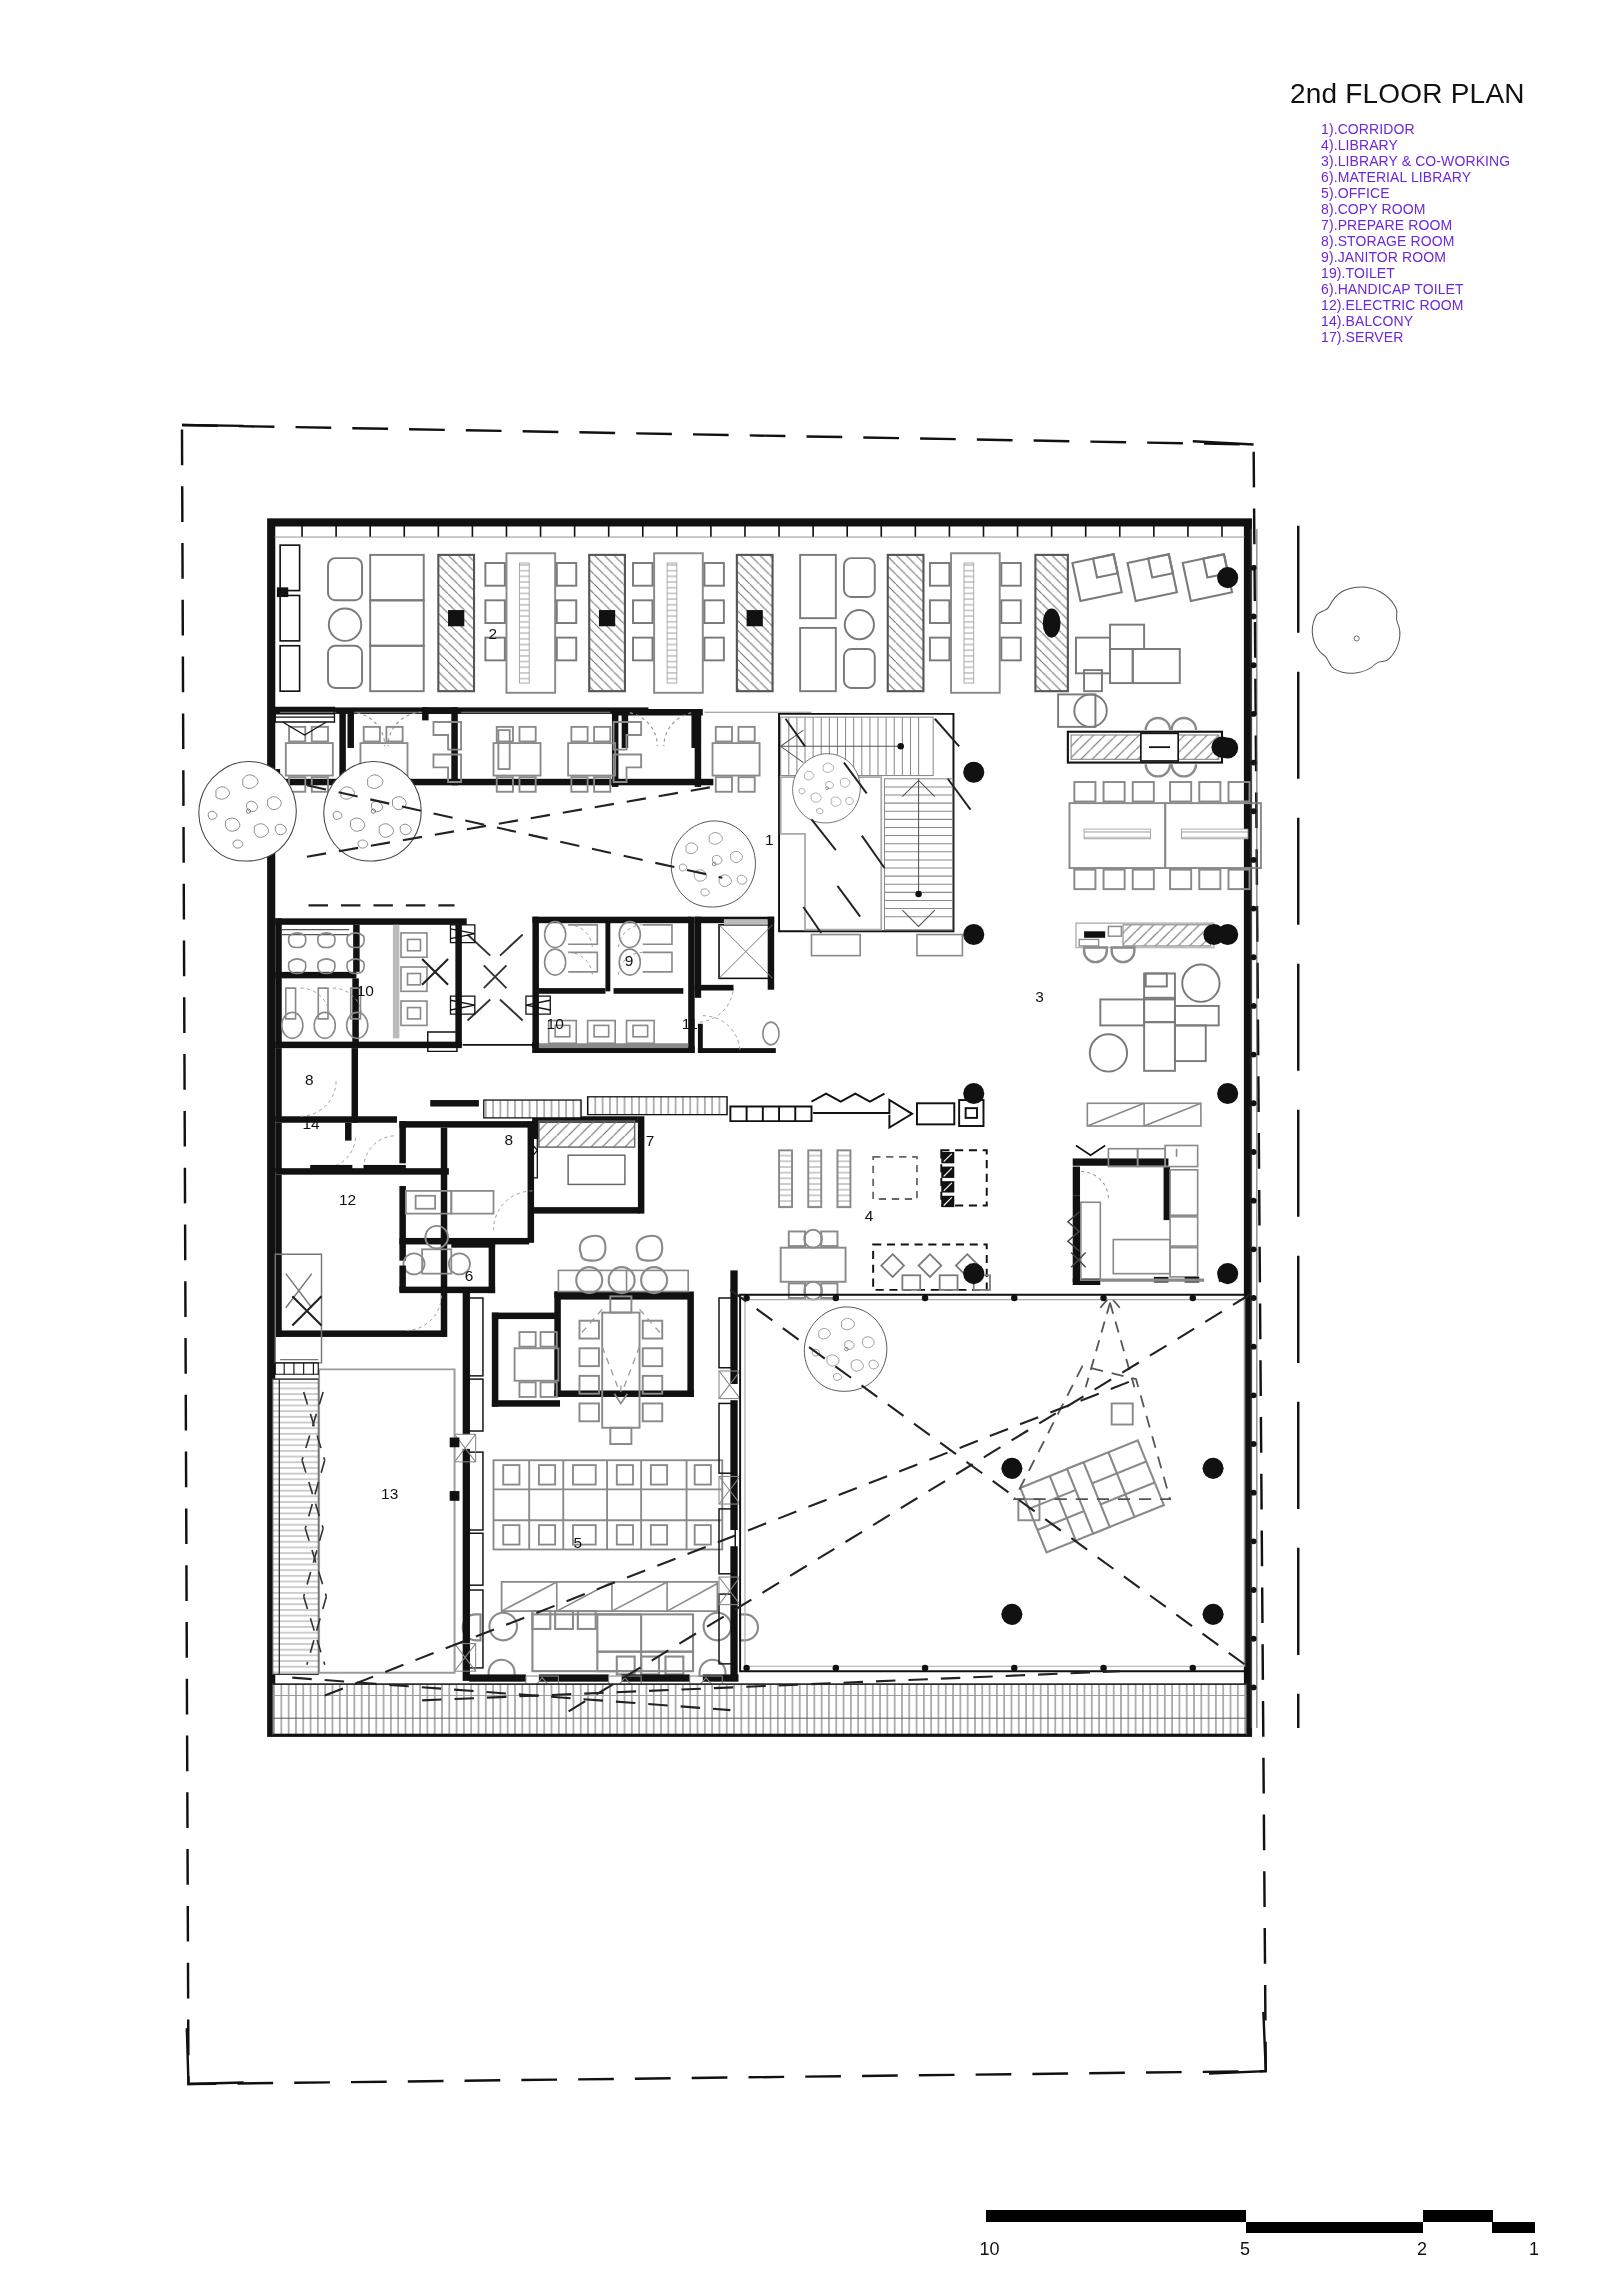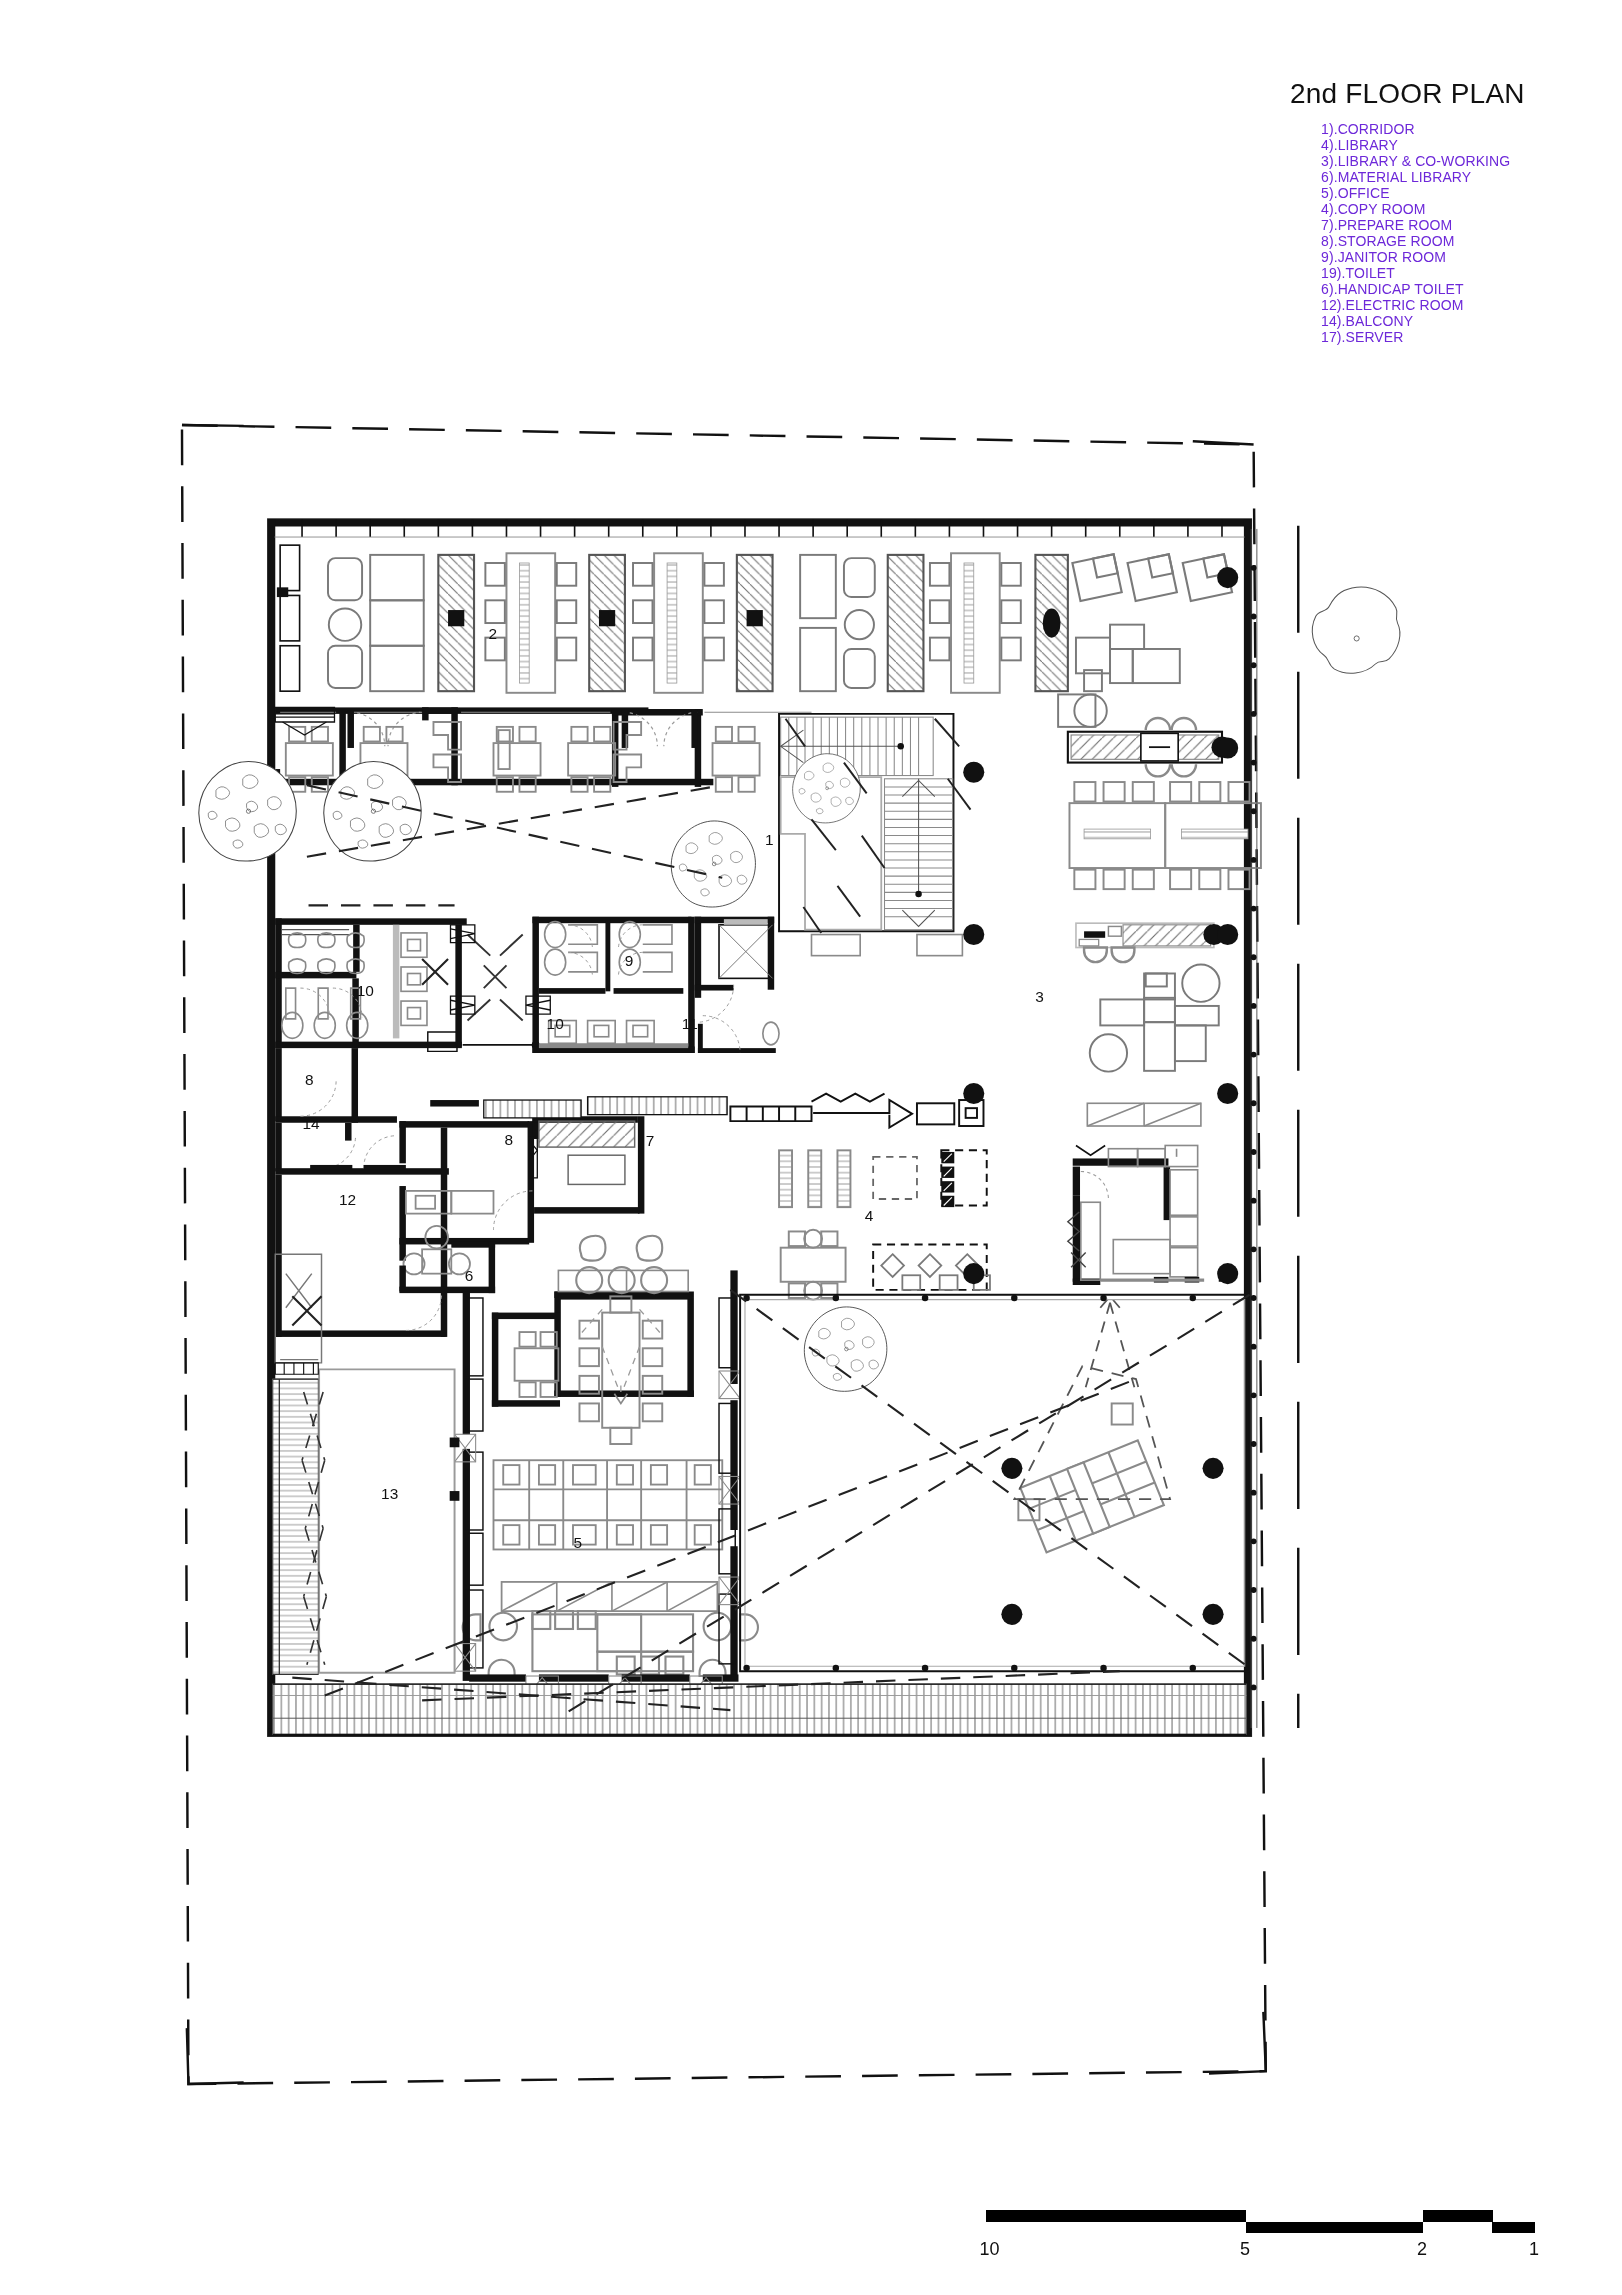"4).COPY ROOM" li { text: 4 -> 8 }
